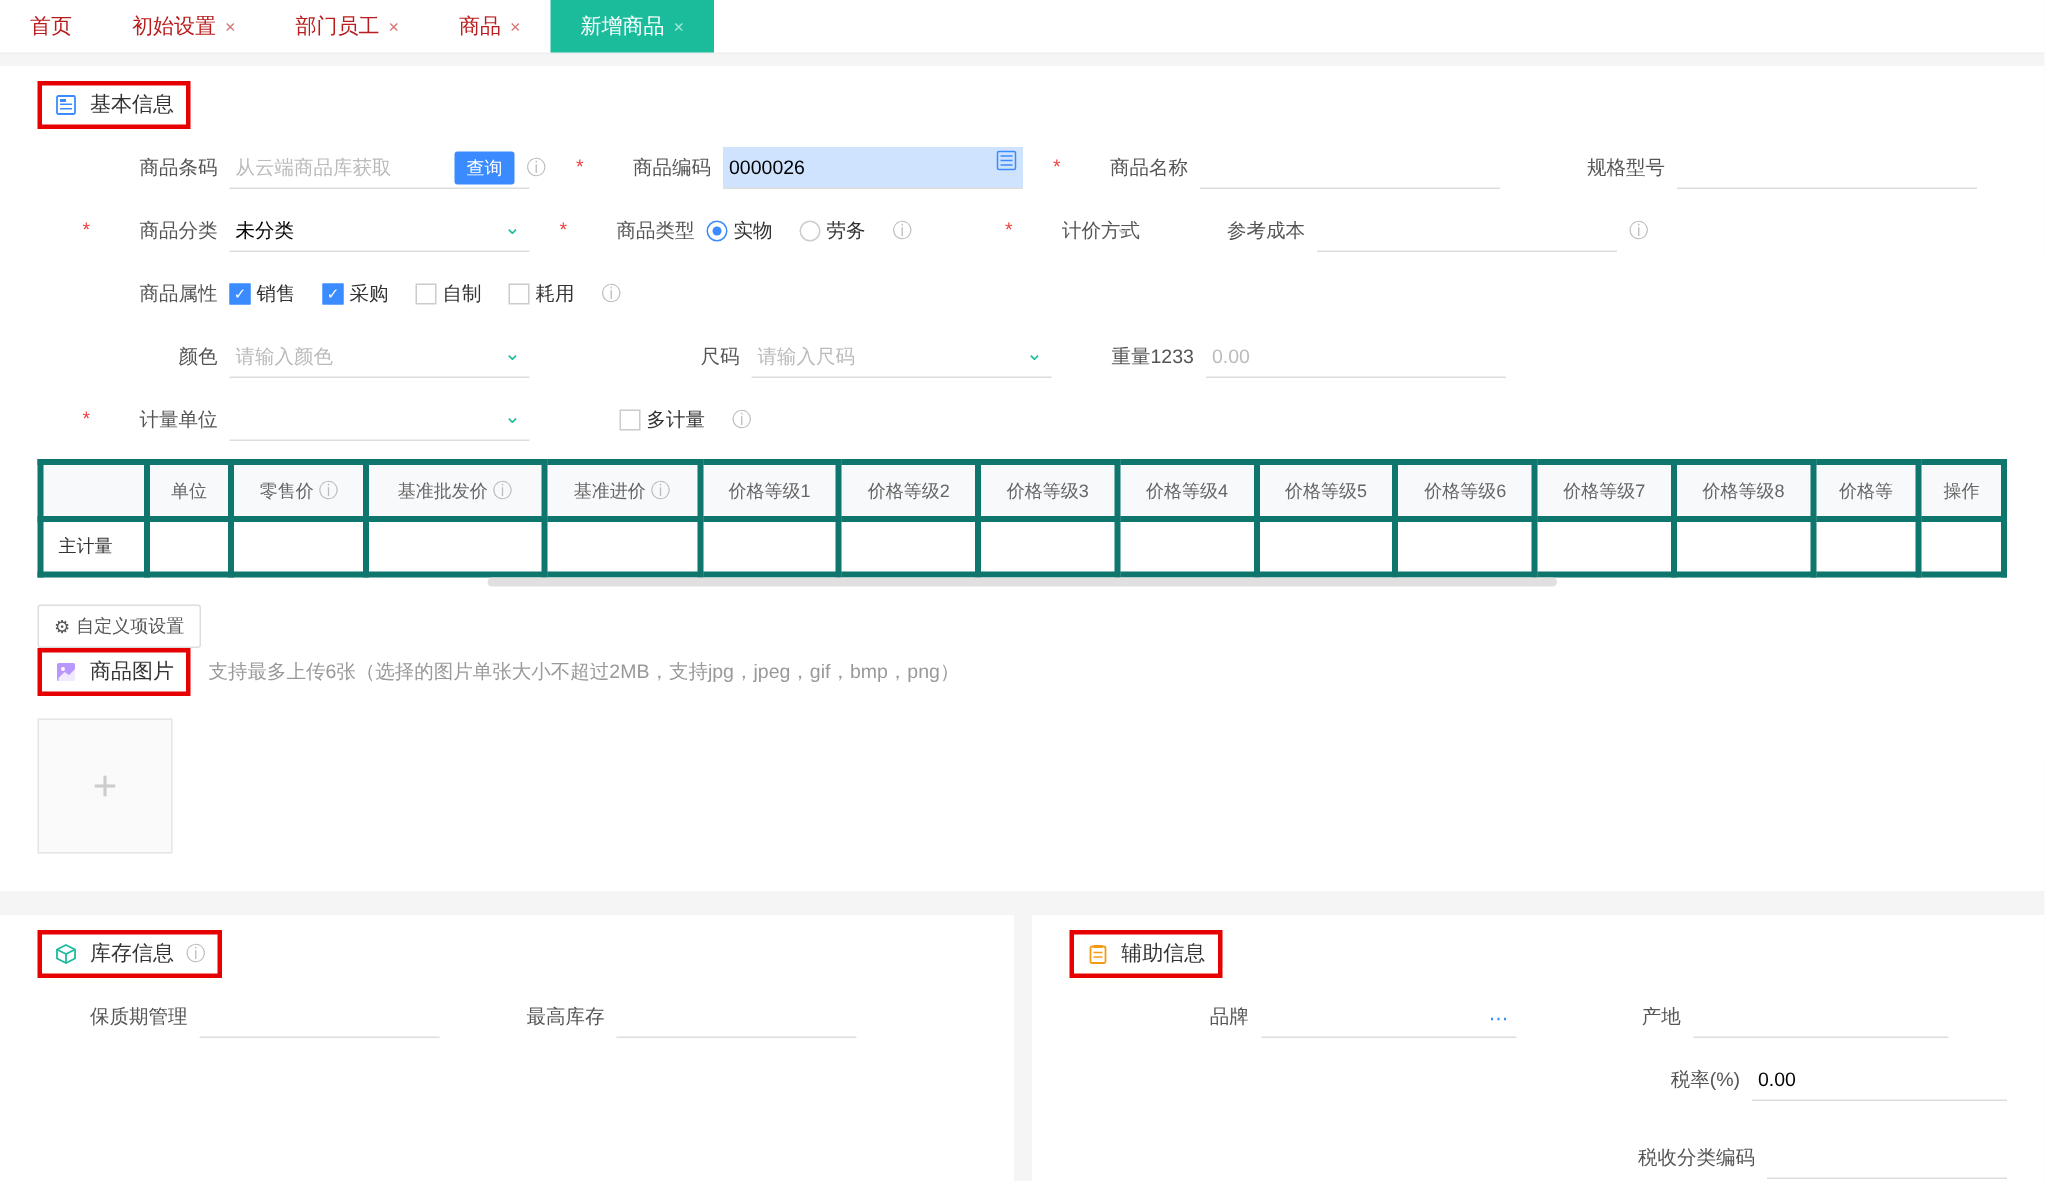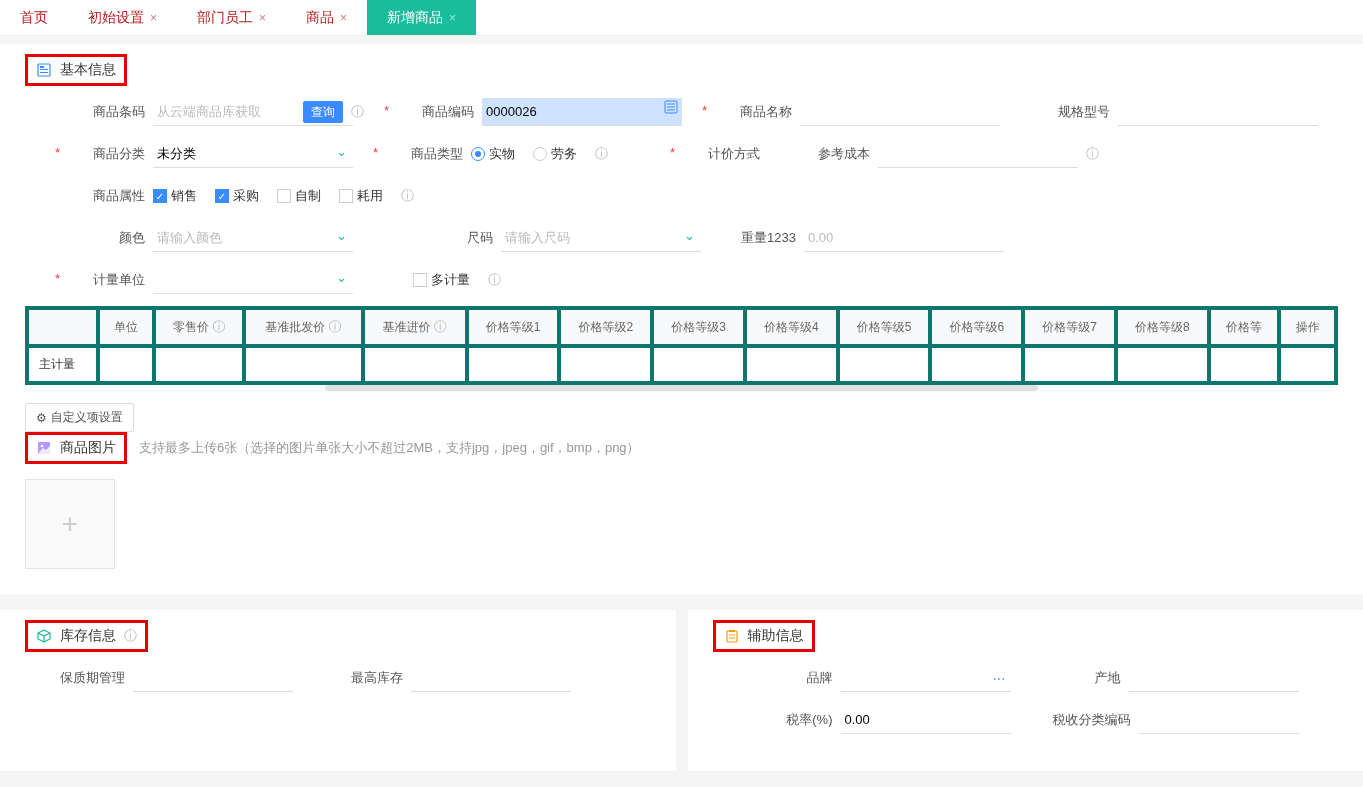"税率(%)" div.form-row { flex-direction: none -> column }
